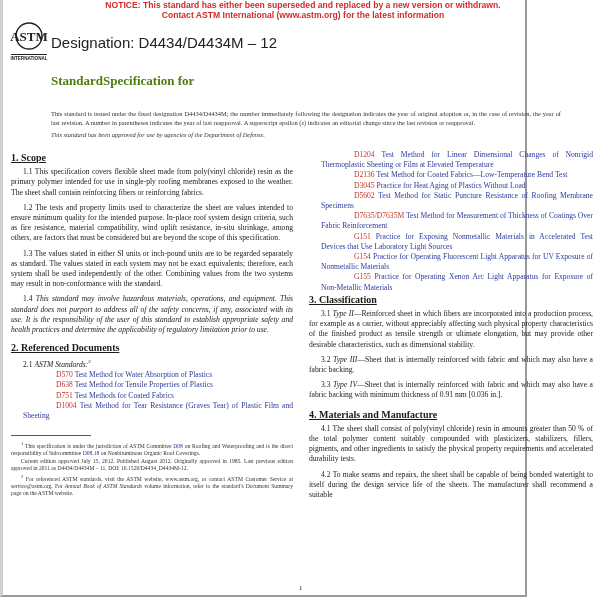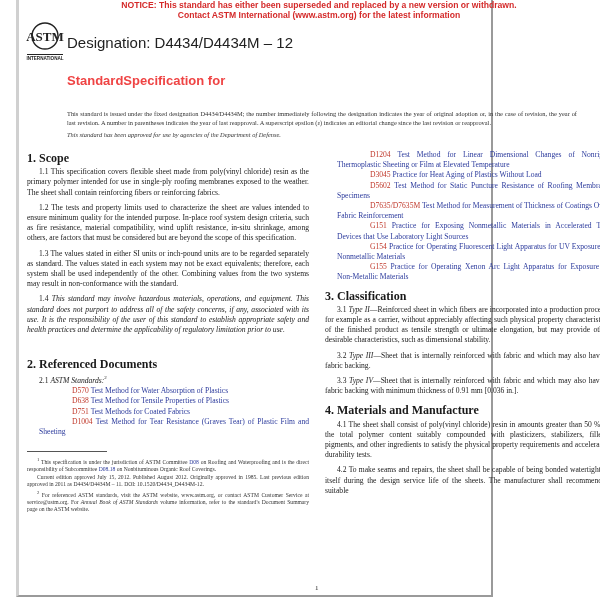"NOTICE: This standard has either" .page { left: 16px -> 0; width: 477px -> 527px }
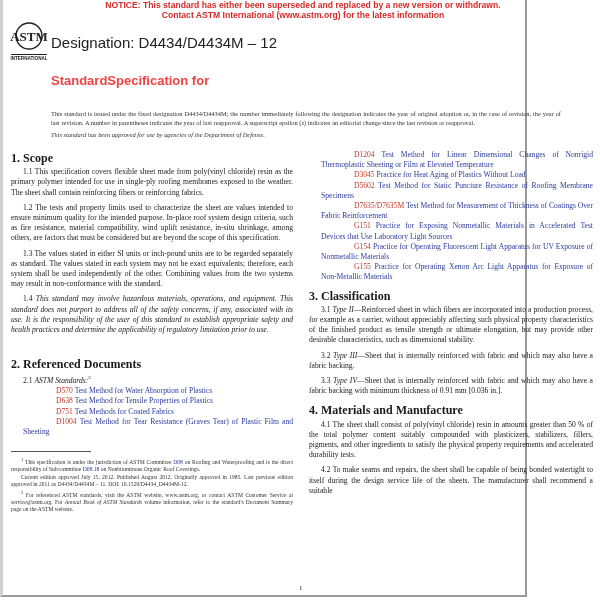"StandardSpecification for" .title { color: #ef4444 -> #4d7c0f; font-family: Liberation Sans, sans-serif -> Liberation Serif, serif }
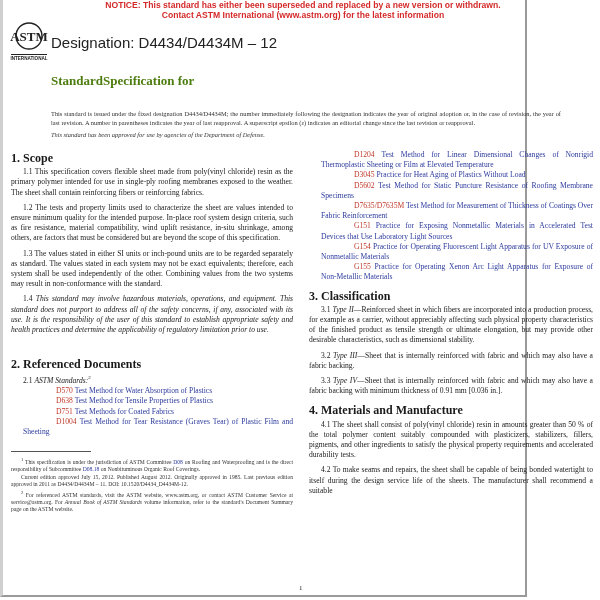"1. Scope" .h { font-size: 12px -> 10px; text-decoration: none -> underline }
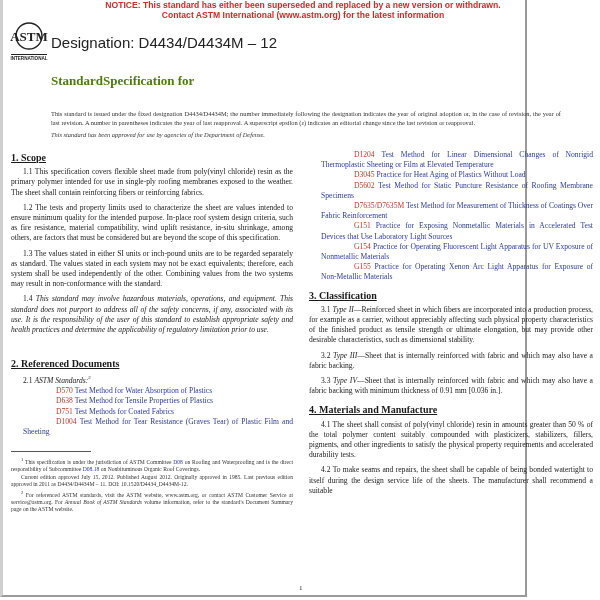"D2136 Test Method for Coated" div.ref { html: none -> <div><span>D2136</span> <span>Test Method for Coated Fabrics—Low-Temperature Bend Test</span></div> }
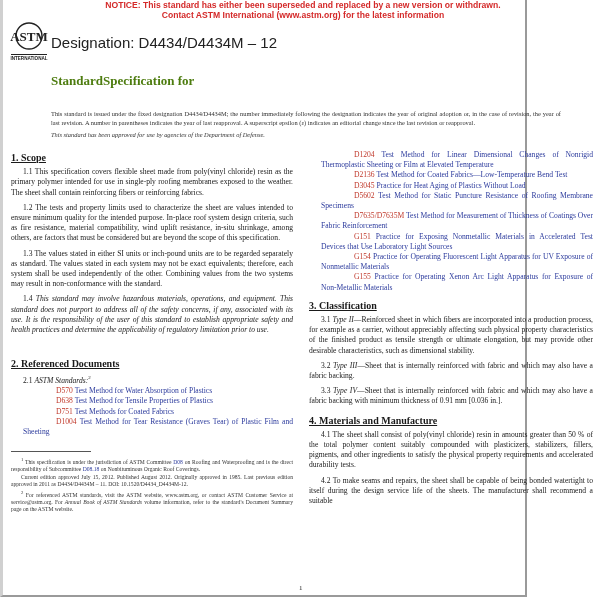"3. Classification" div.h { margin-top: 8px -> 2px }
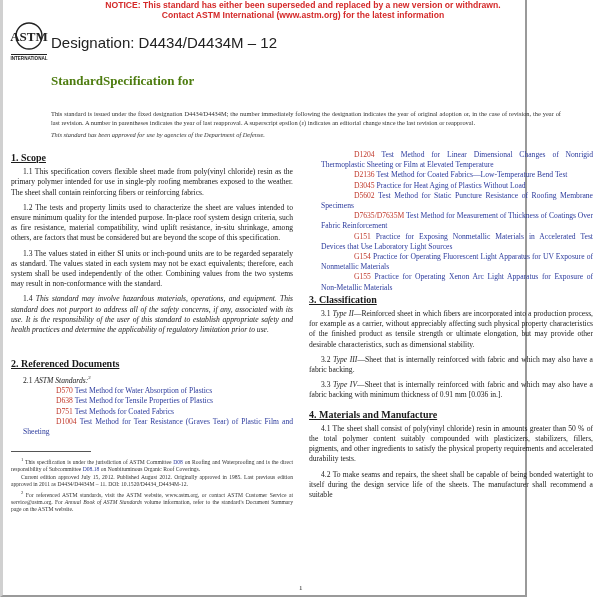"2. Referenced Documents" div.h { margin-top: 24px -> 8px }
